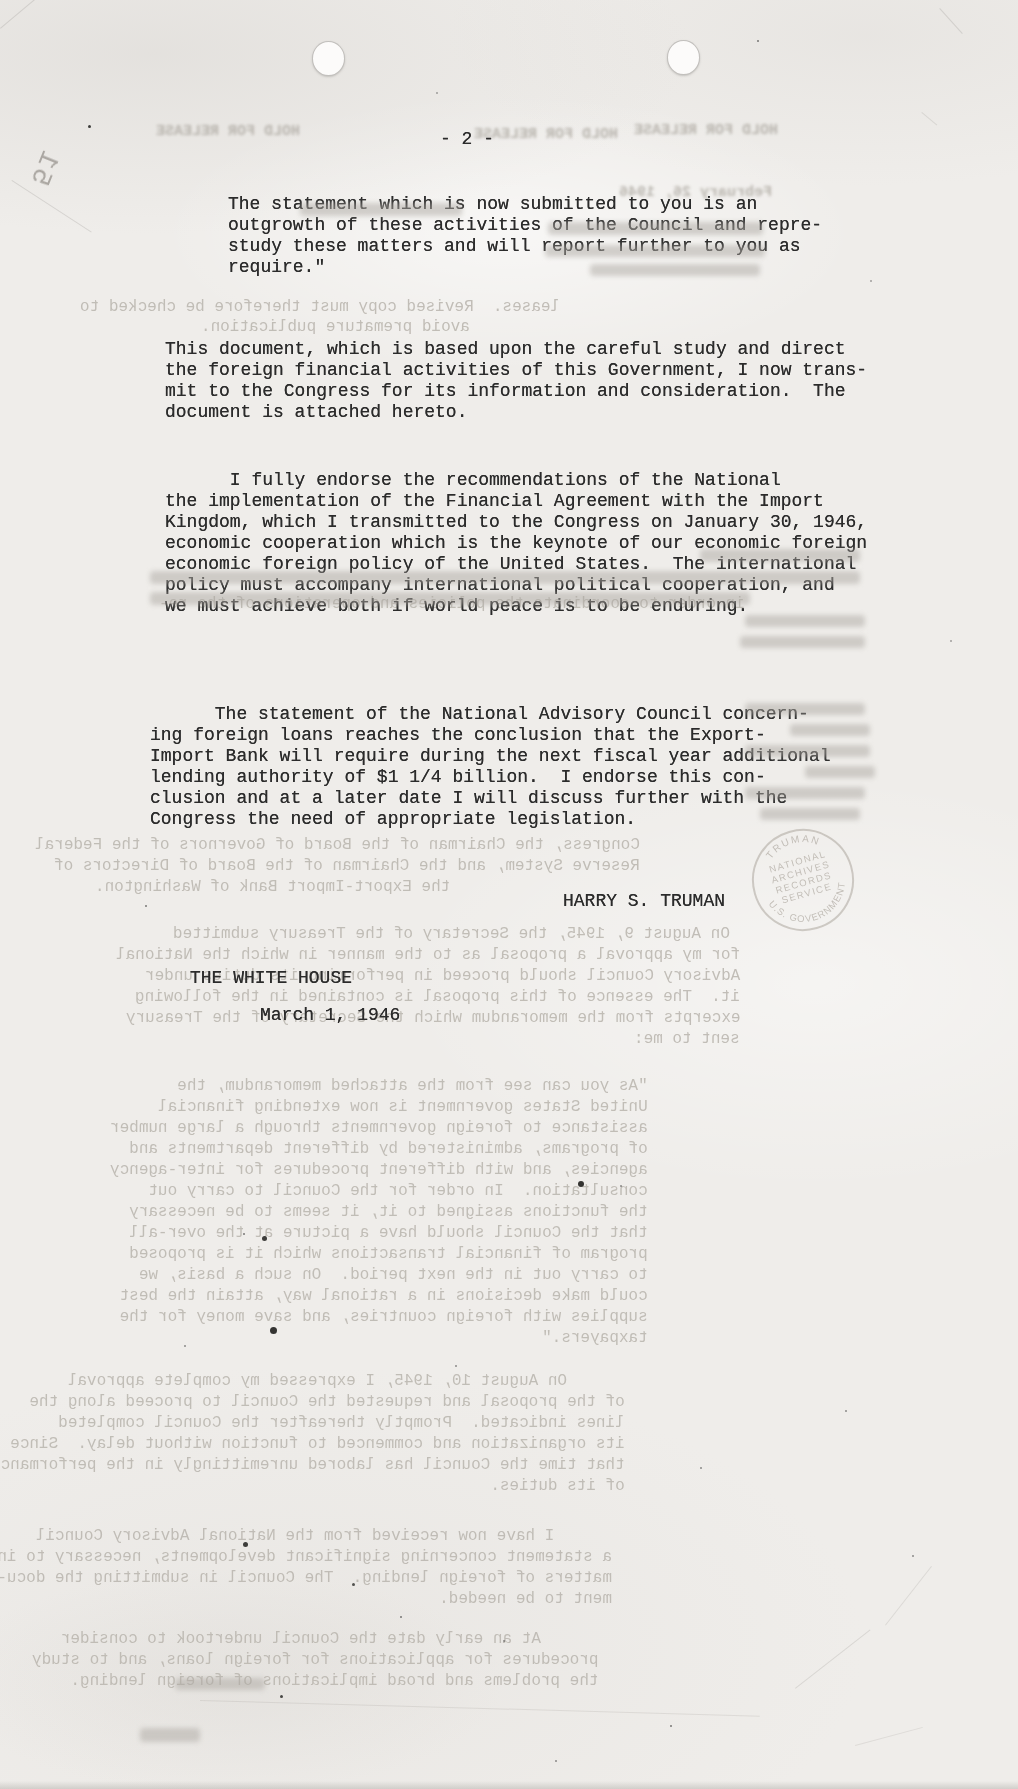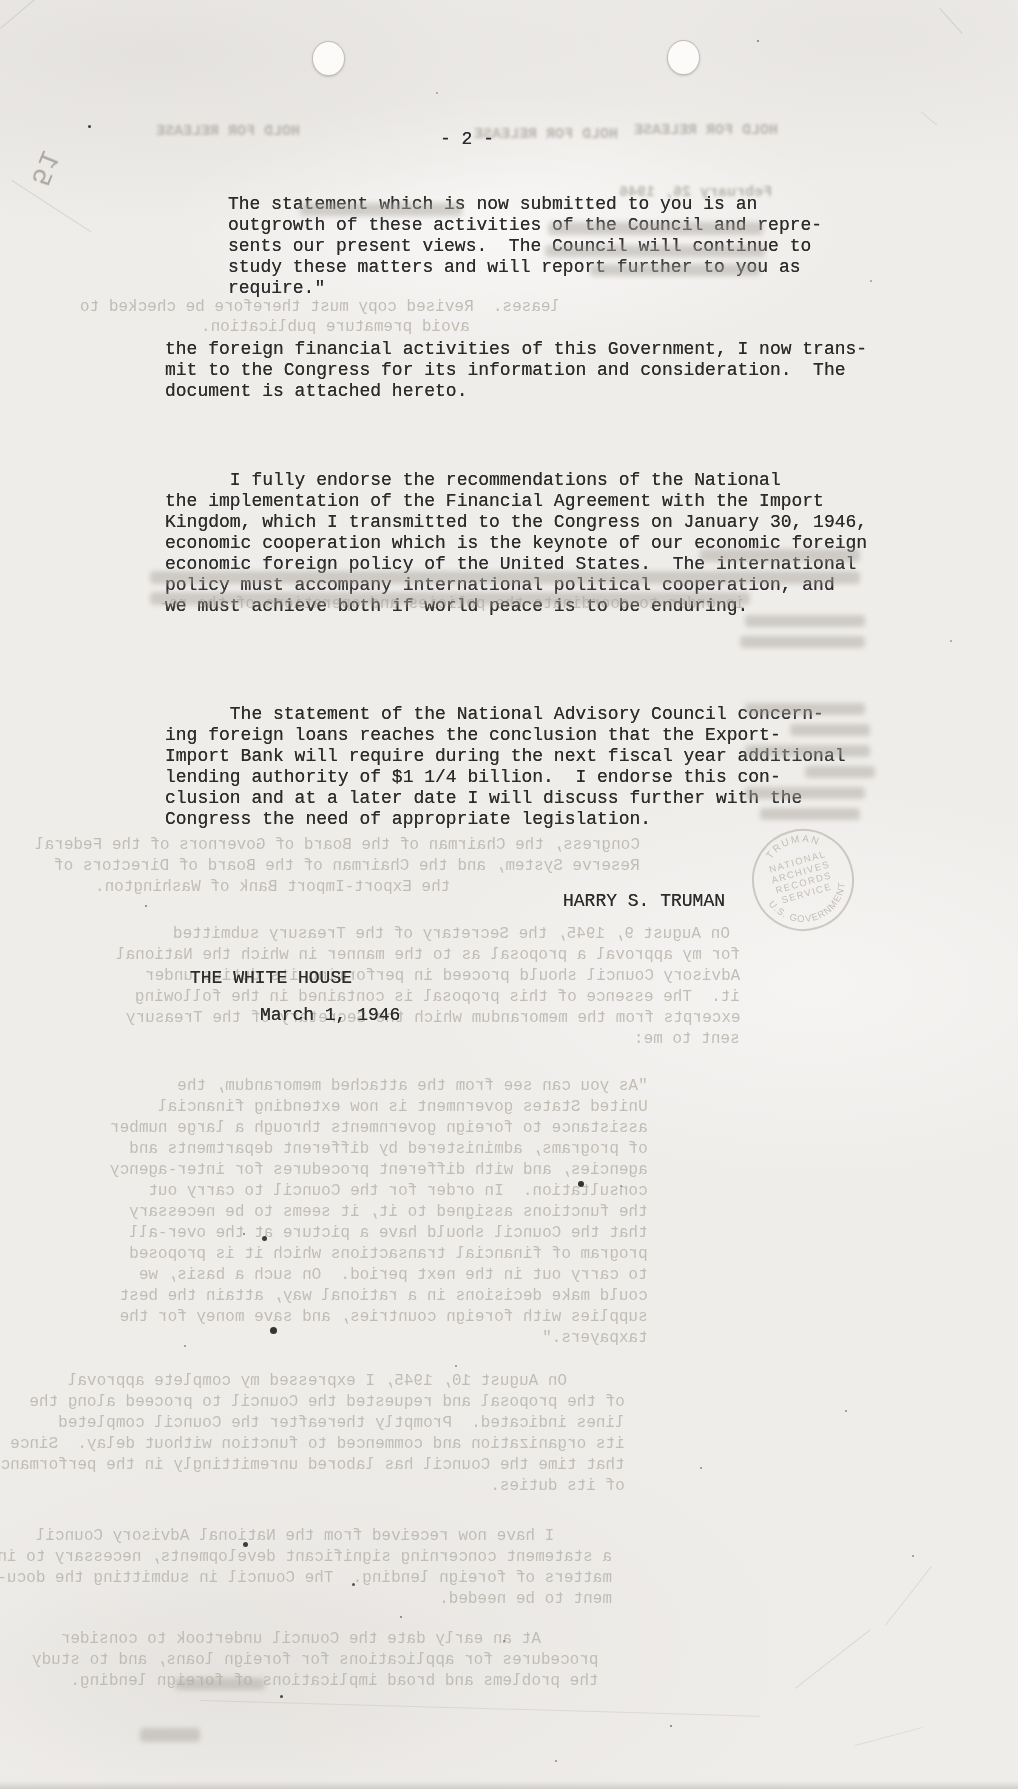"sents our present views. The" div.tline { html: <div>sents our present views. The Council will continue to</div> -> none }
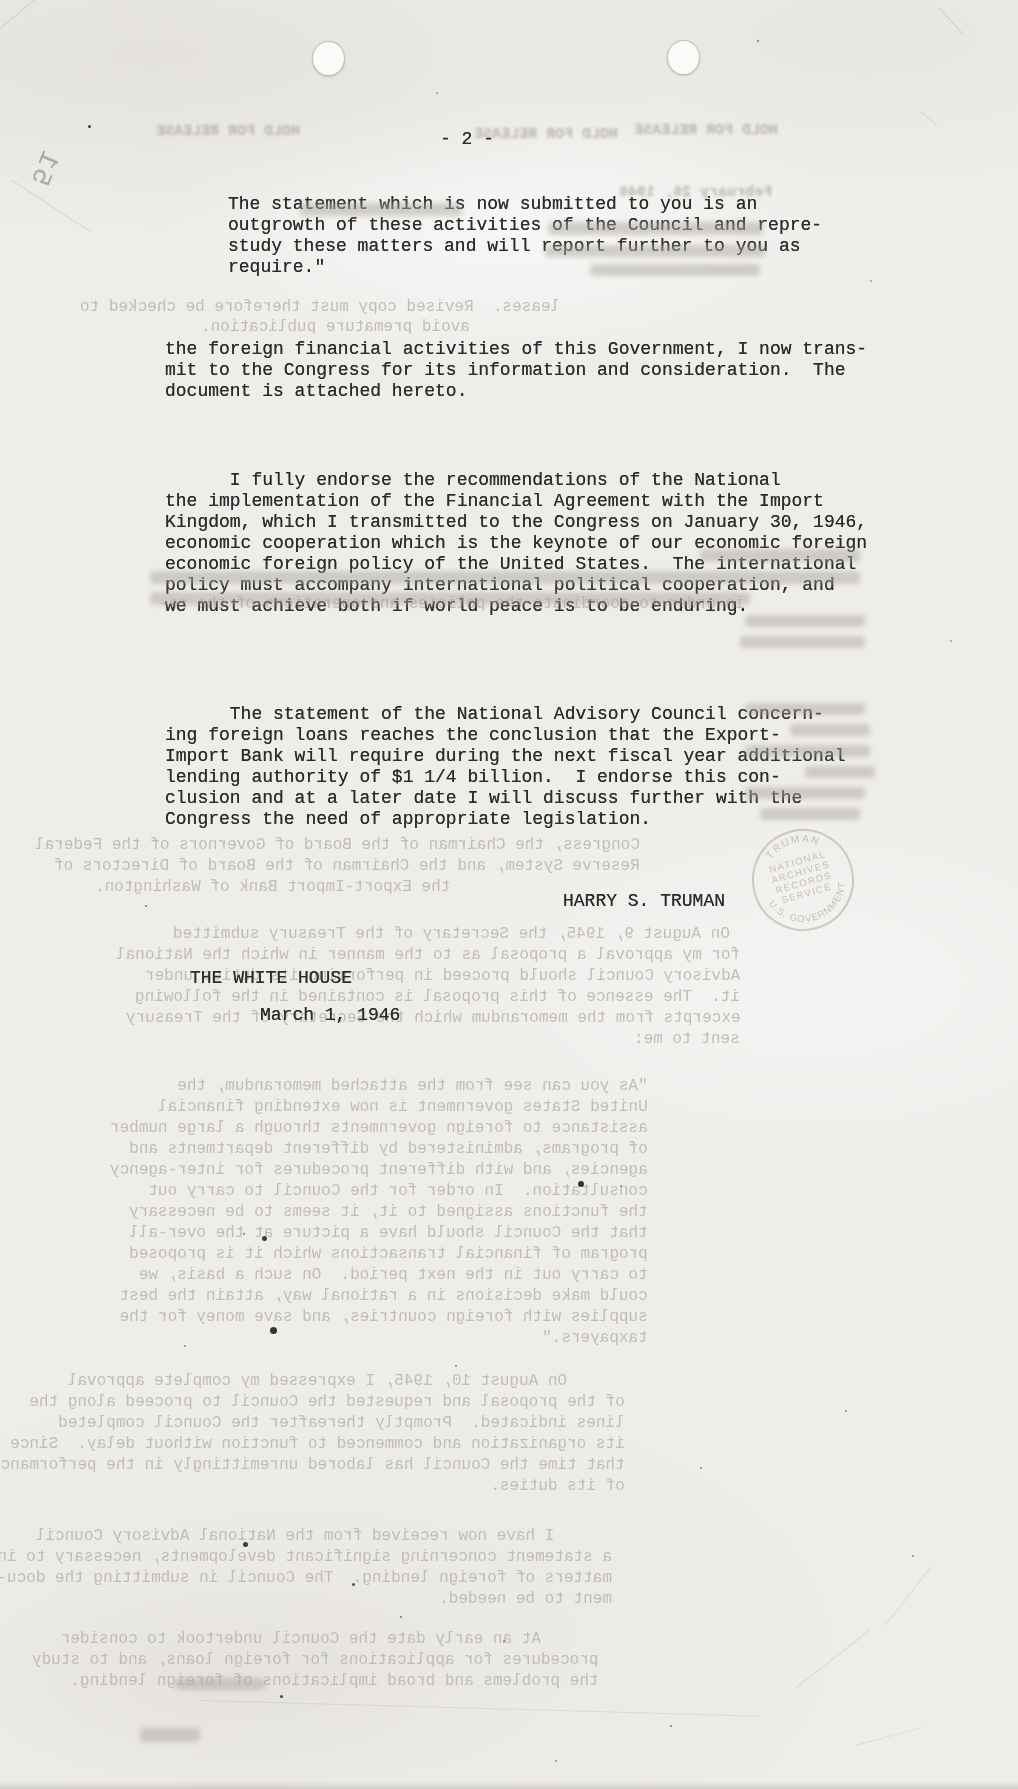"This document, which is based" div.tline { html: none -> <div>This document, which is based upon the careful study and direct</div> }
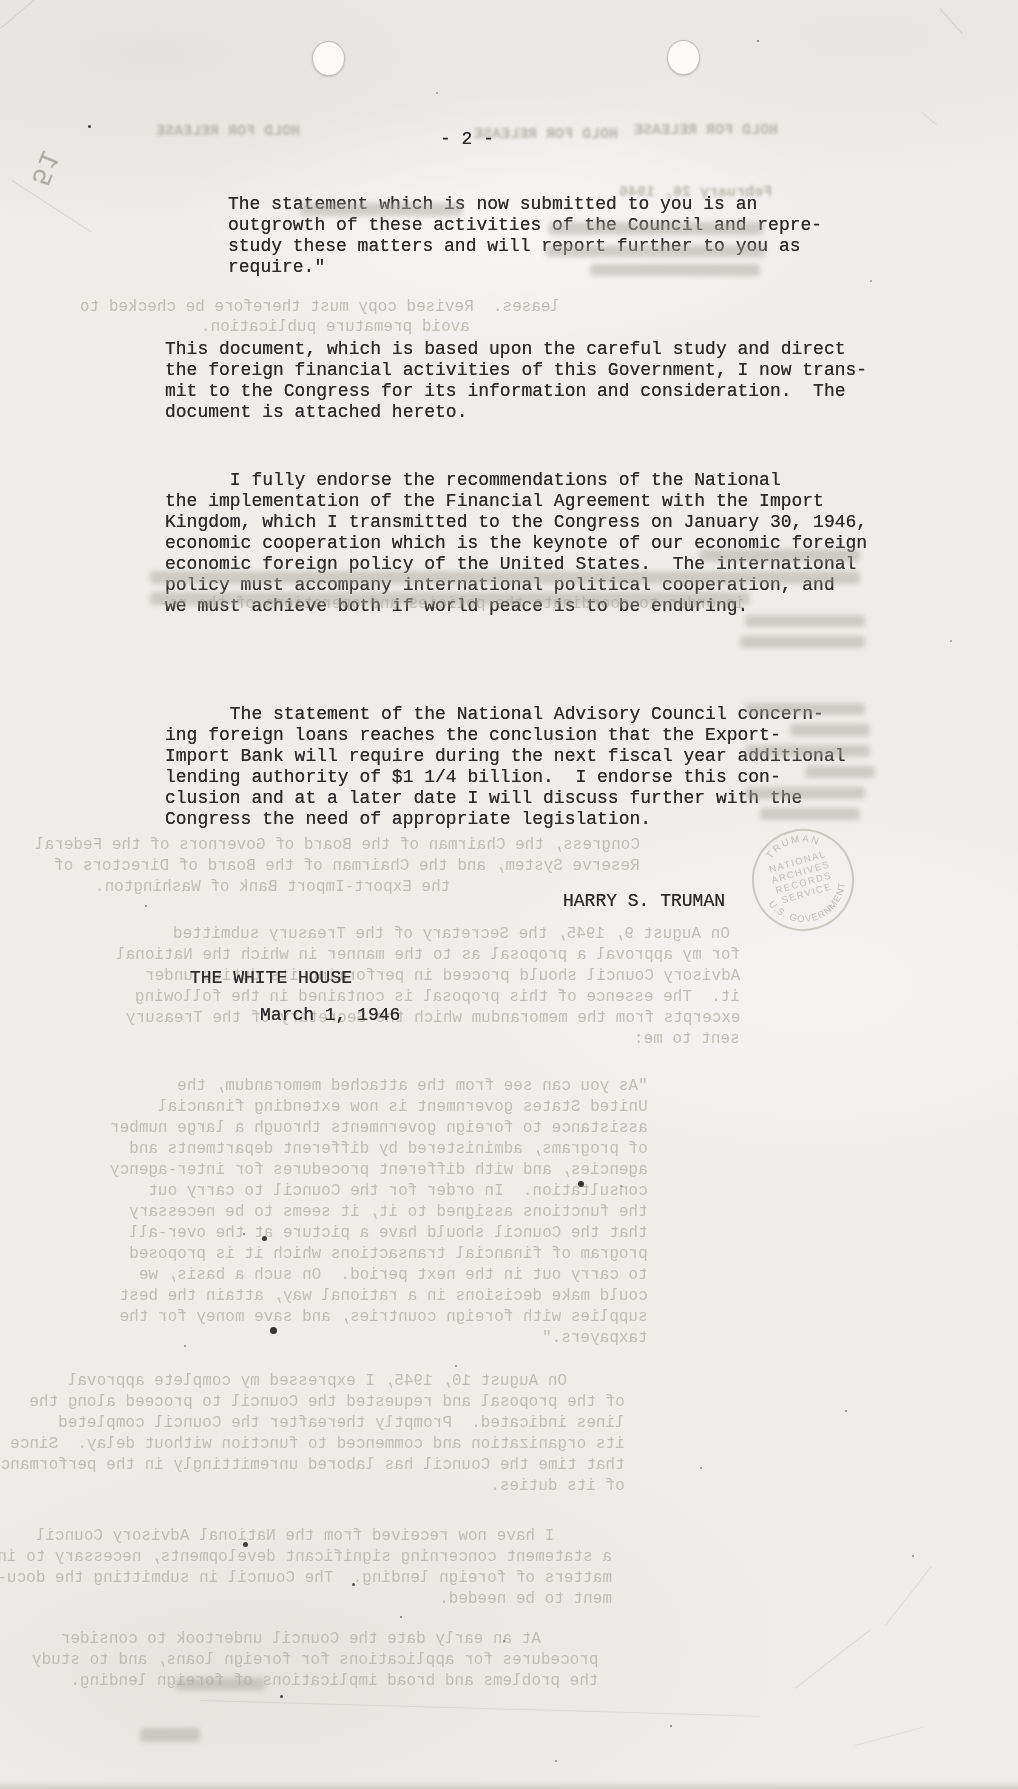"The statement of the National" div.typed { left: 165px -> 150px }
